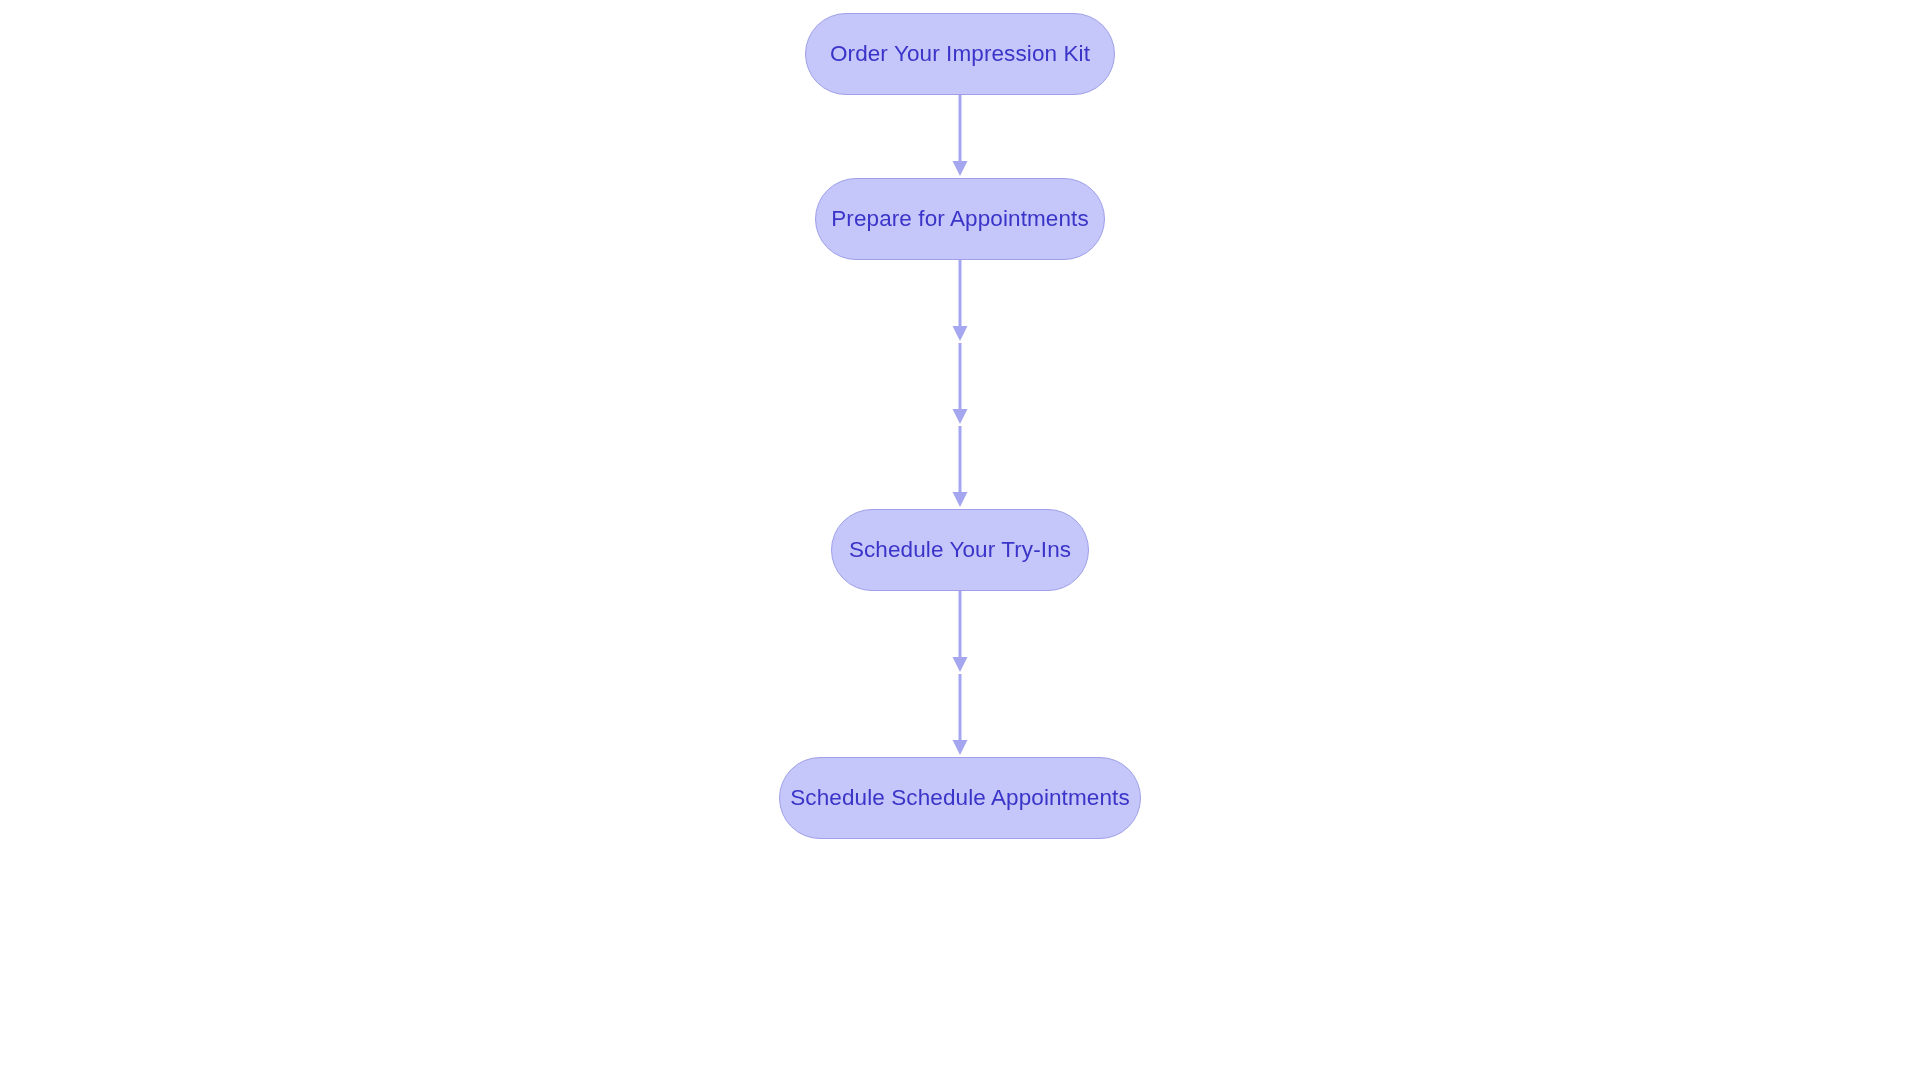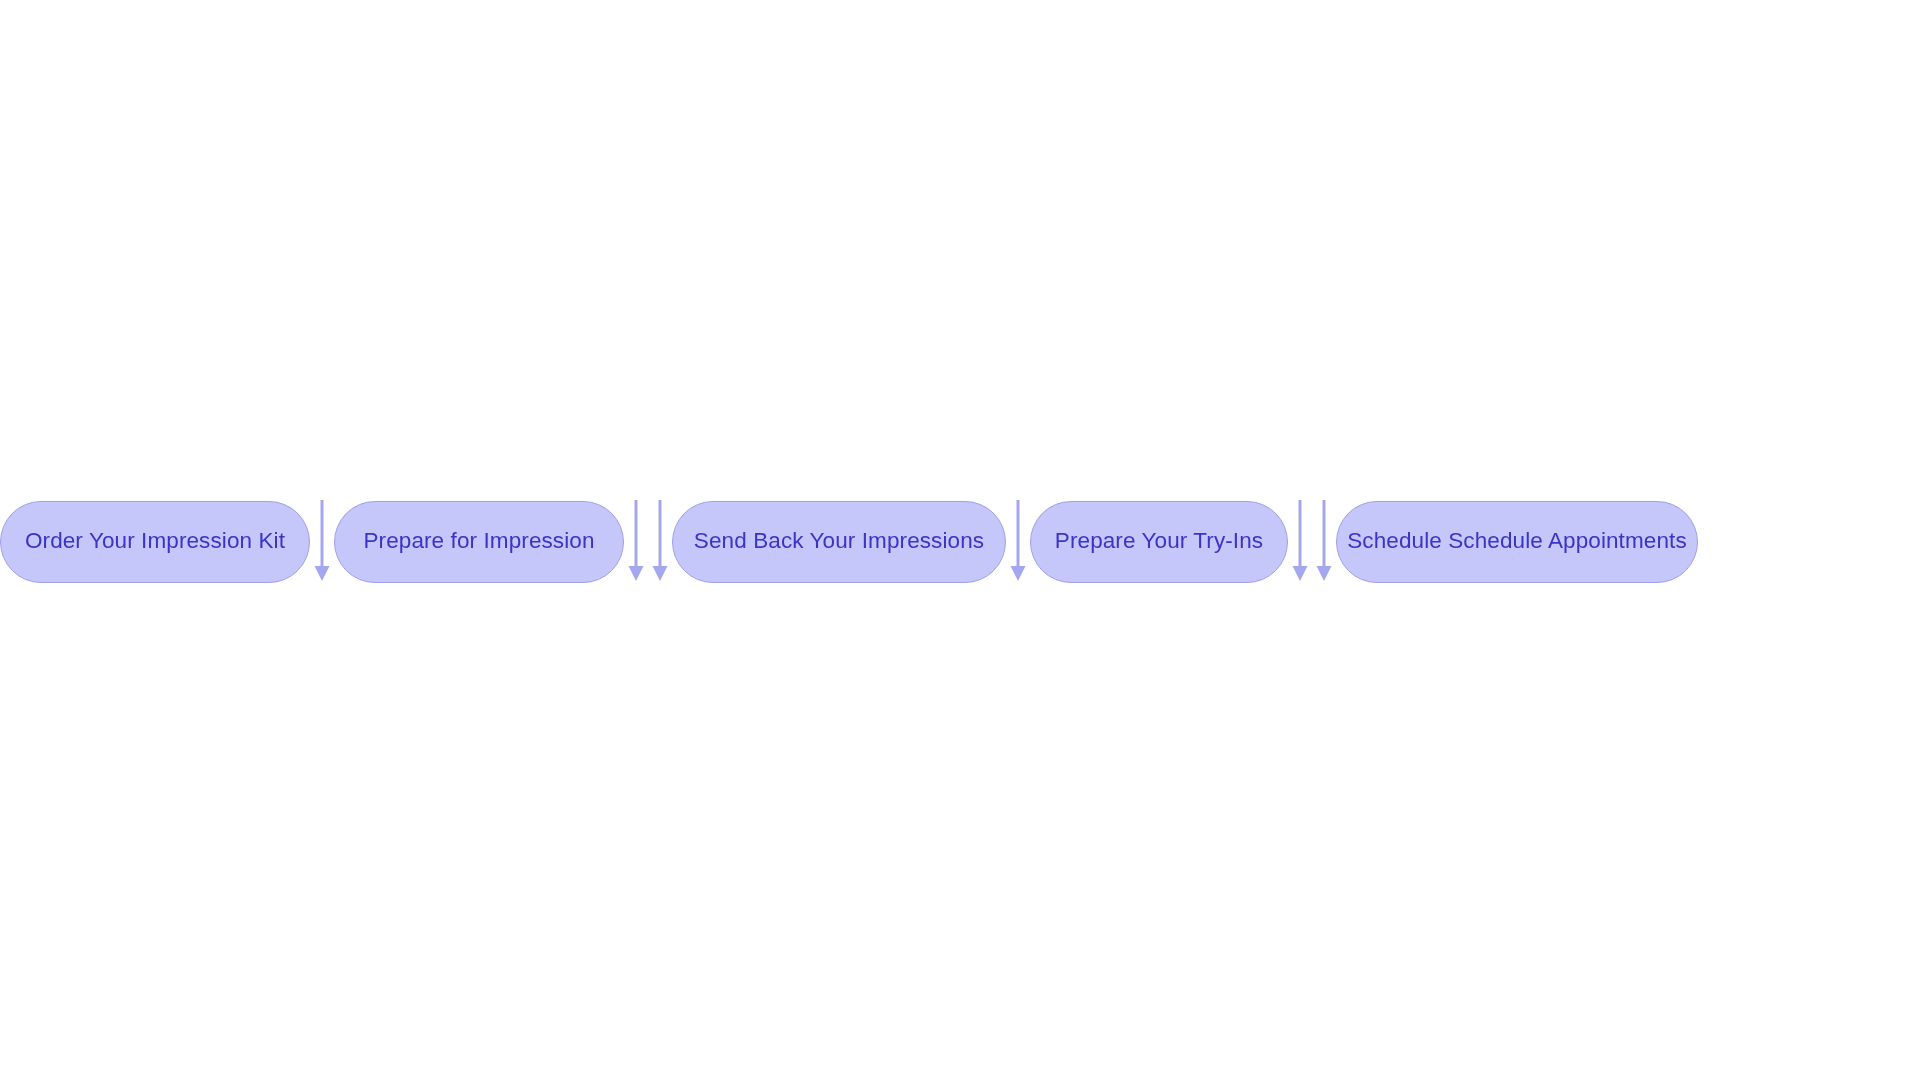"Order Your Impression Kit" #flow-column { flex-direction: row -> column }
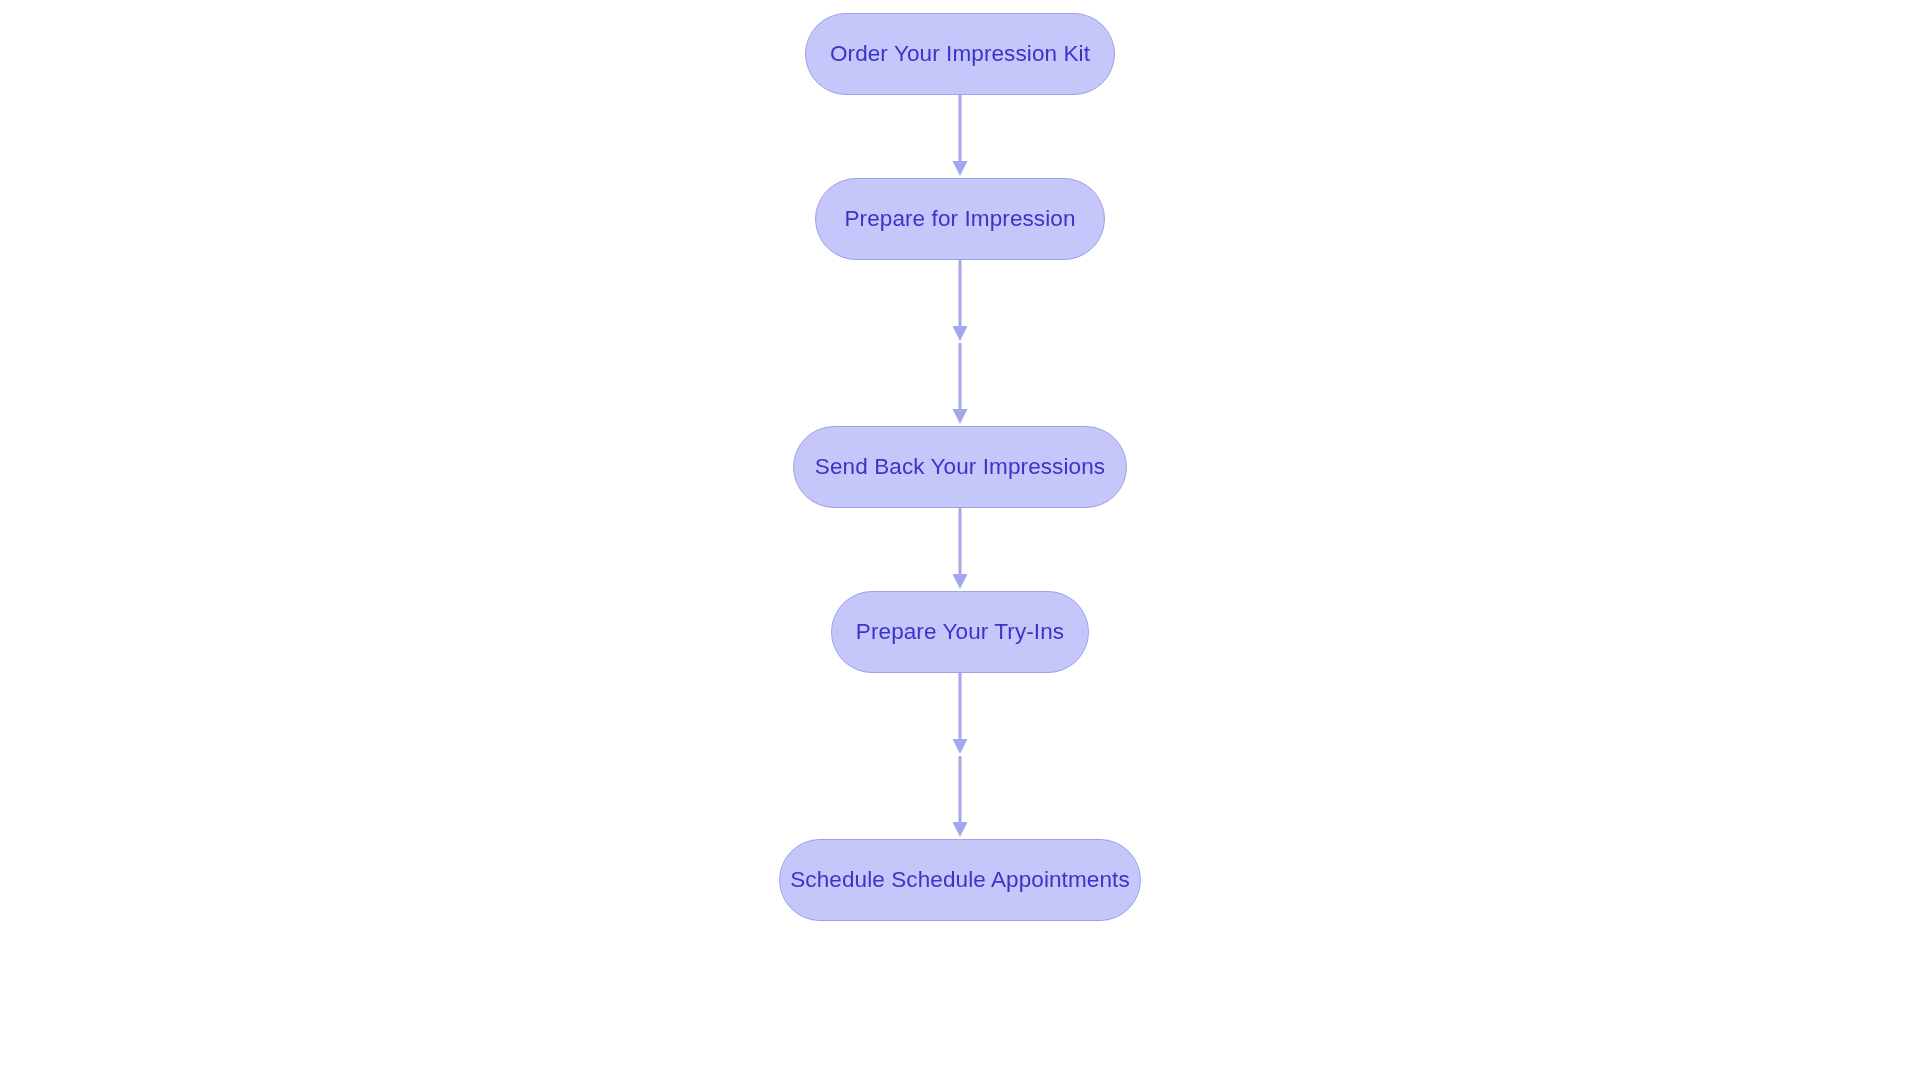"Prepare for Impression" span.node-label { text: Impression -> Appointments }
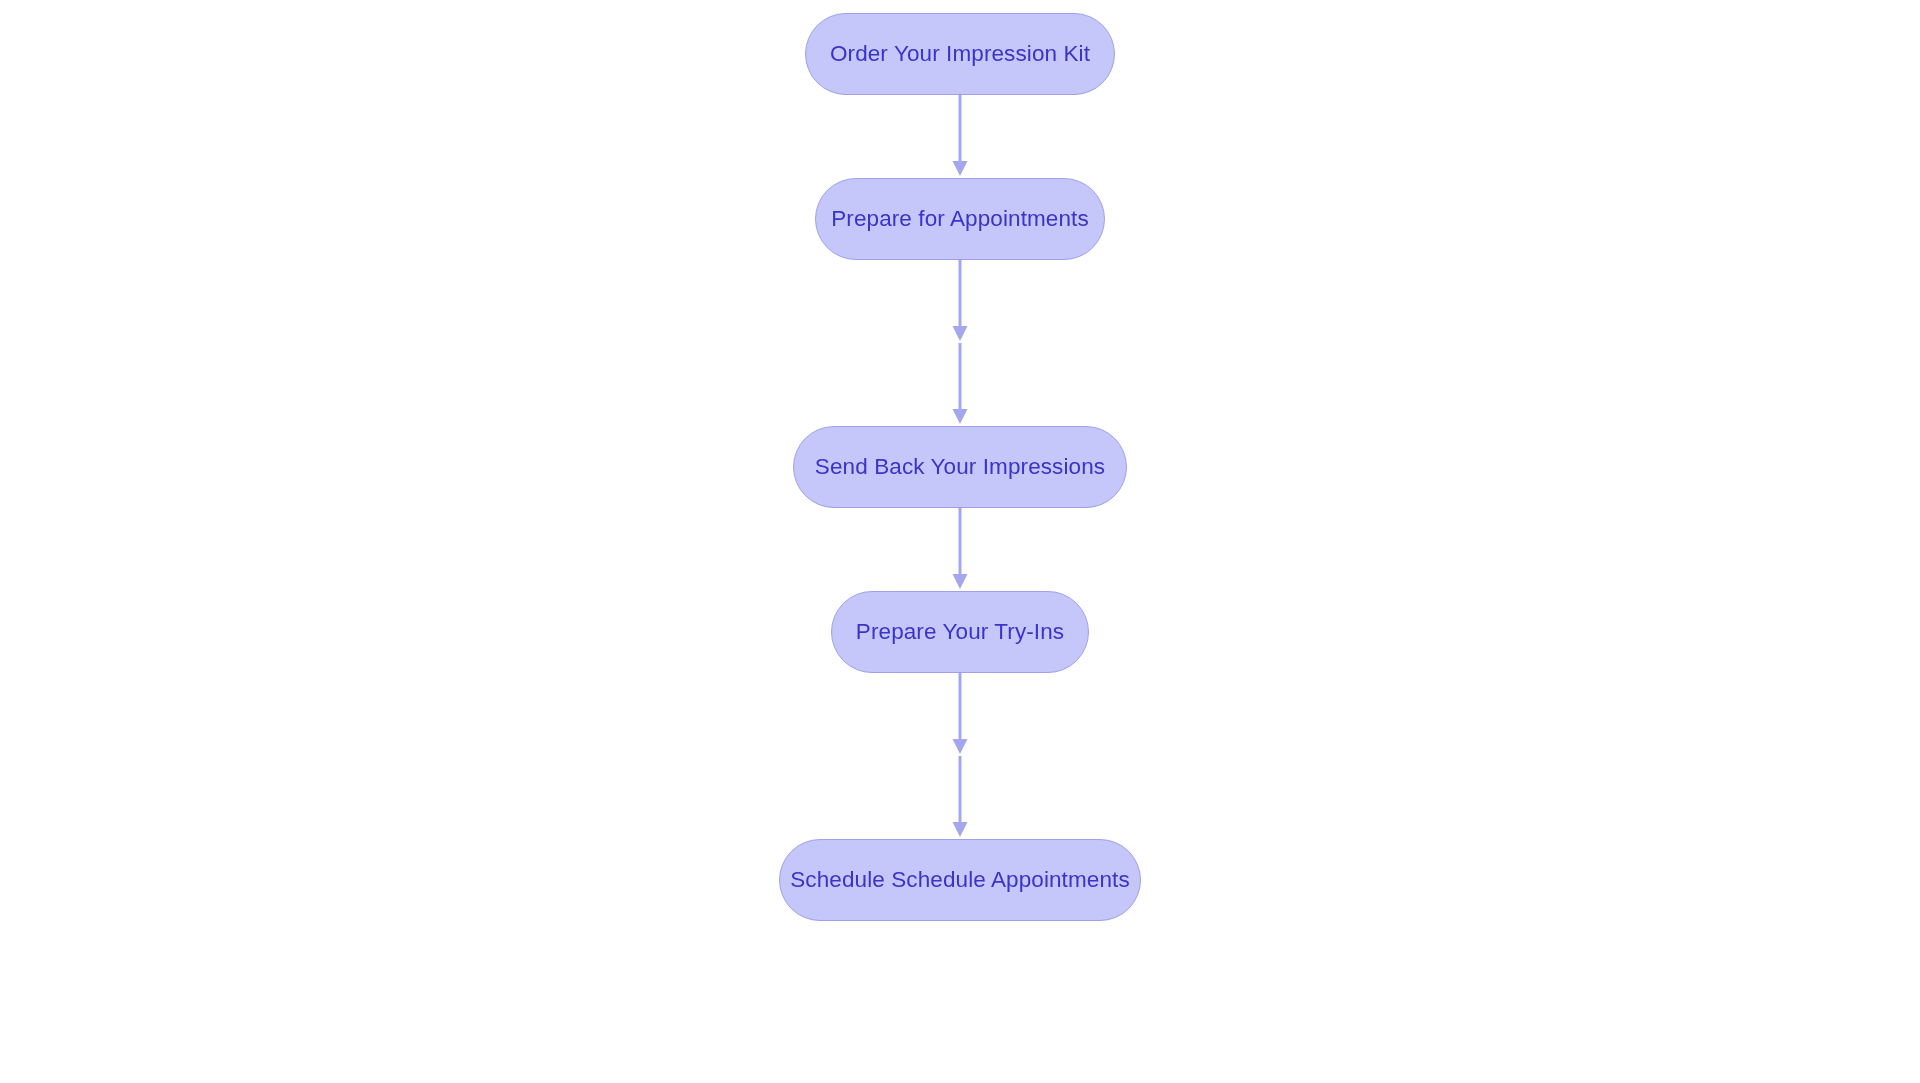"Send Back Your Impressions" div.flow-step { html: <div> <div> <span>Send Back Your Impressions</span> </div> </div> -> none }
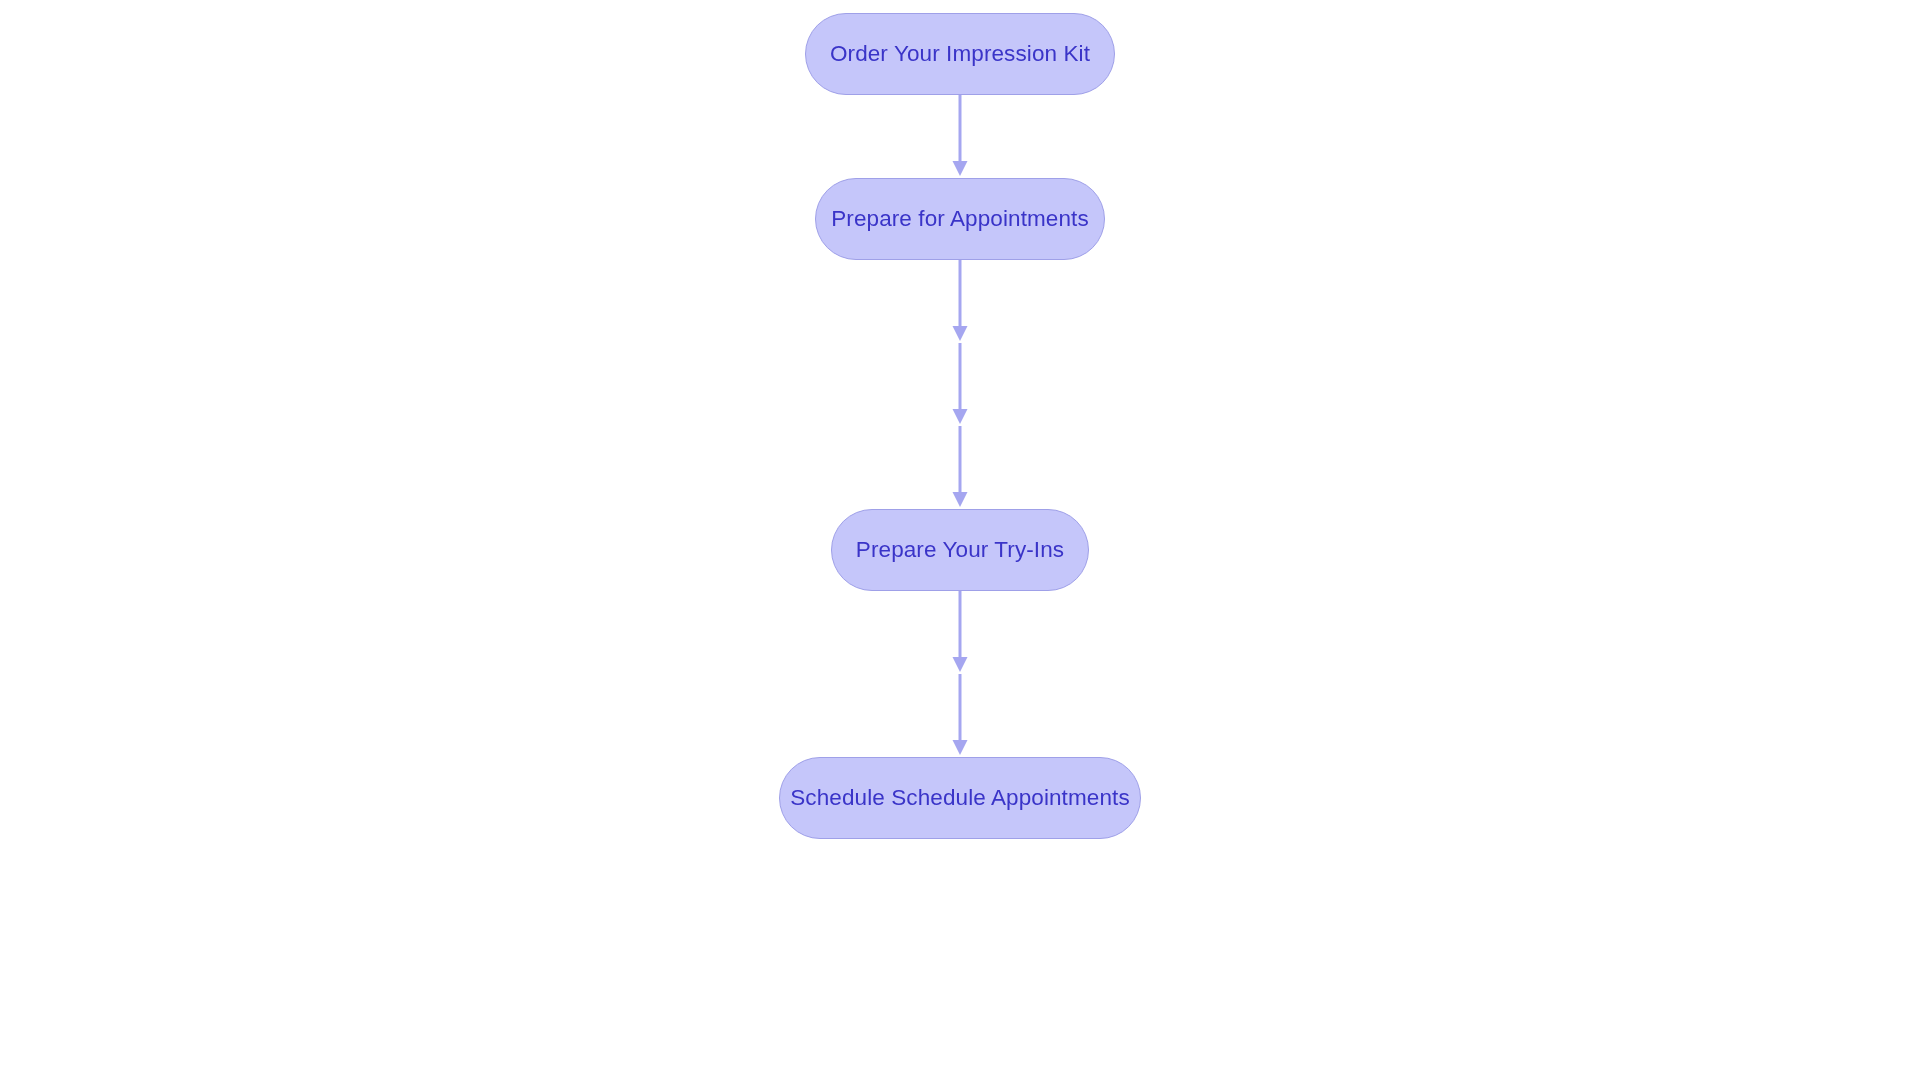"Prepare Your Try-Ins" span.node-label { text: Prepare -> Schedule }
